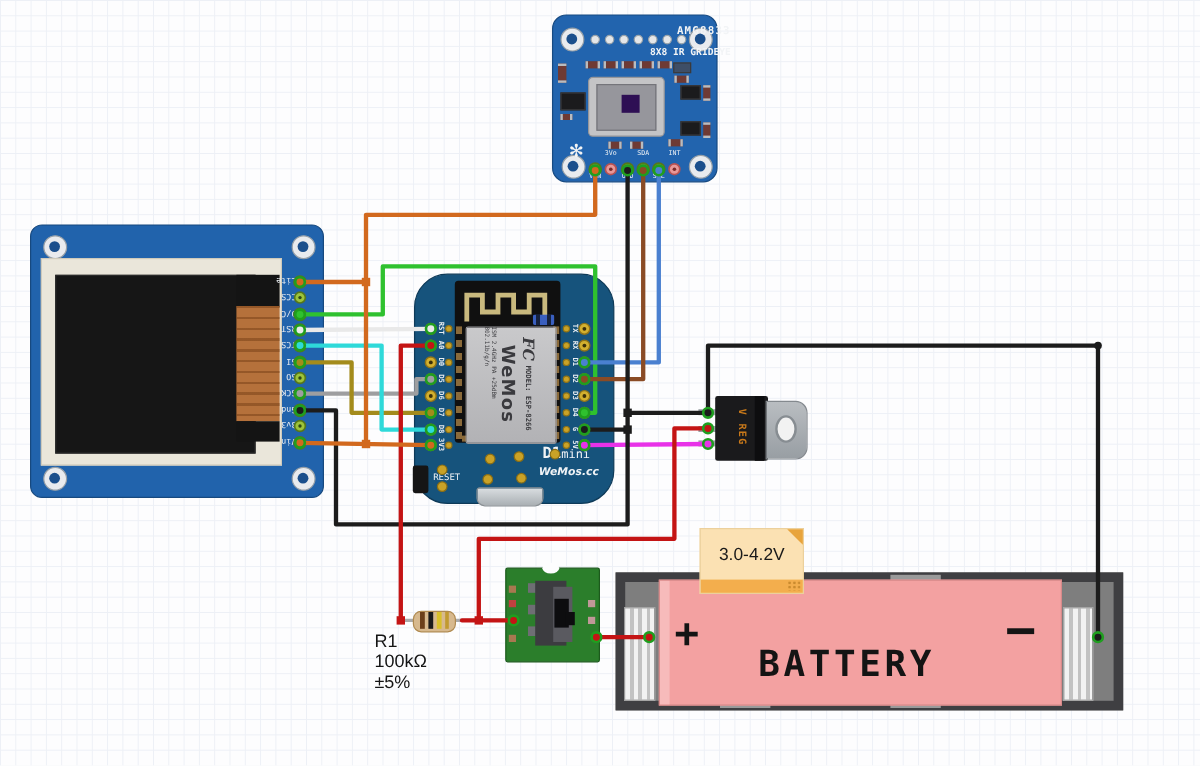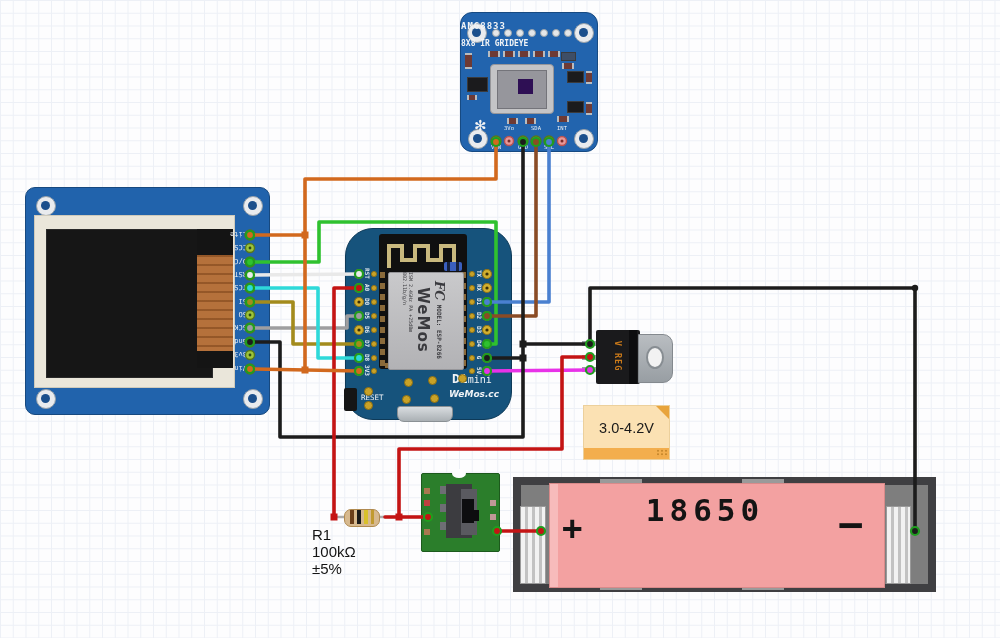"AMG8833" .amg-txt { text-align: left -> right }
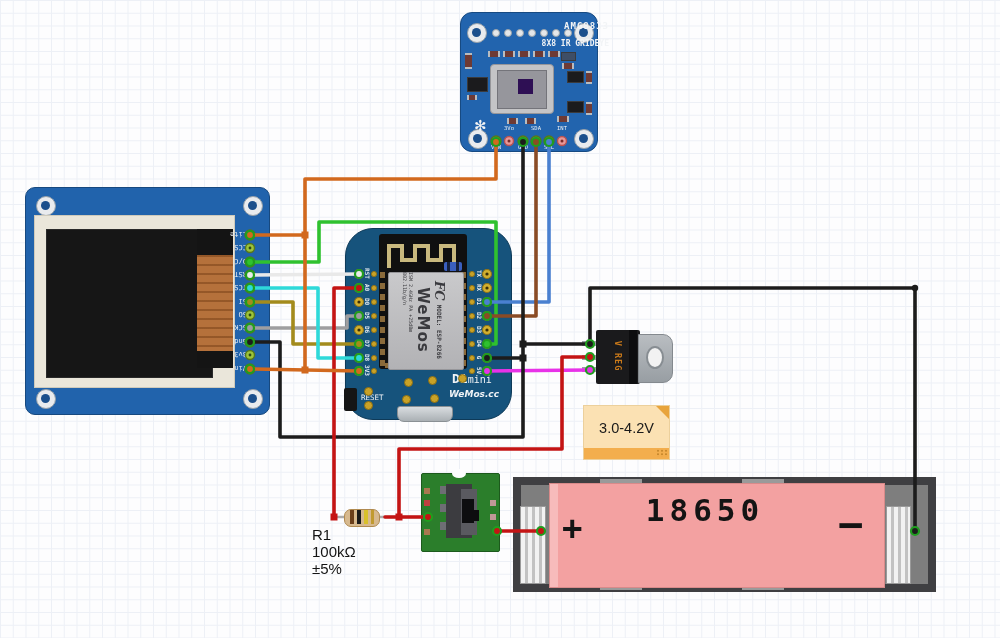"3.0-4.2V" div.note { top: 405px -> 440px }
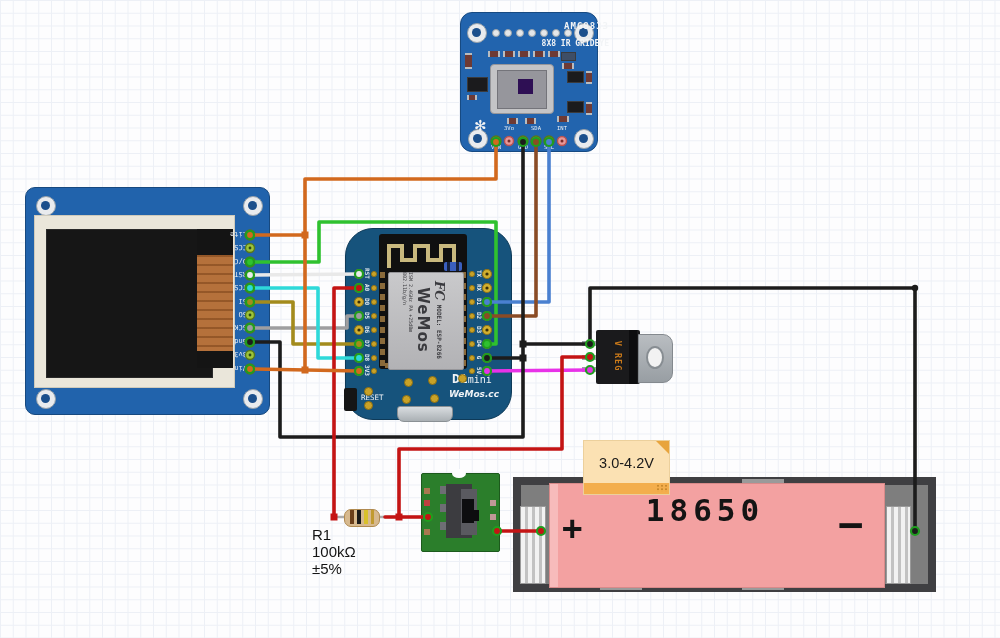"18650" div.bat-txt { html: <div>18650</div> -> none }
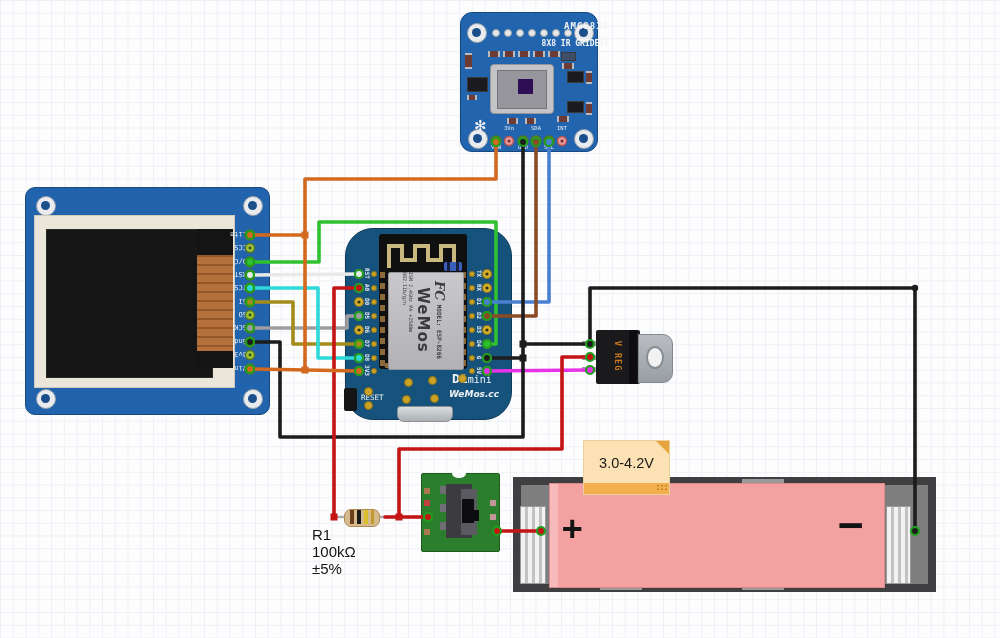"BATTERY" div.bat-txt { html: none -> <div>BATTERY</div> }
